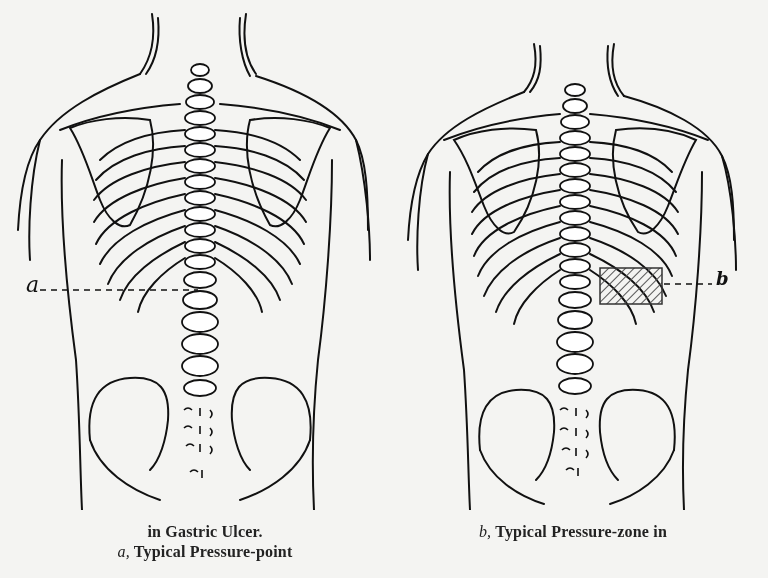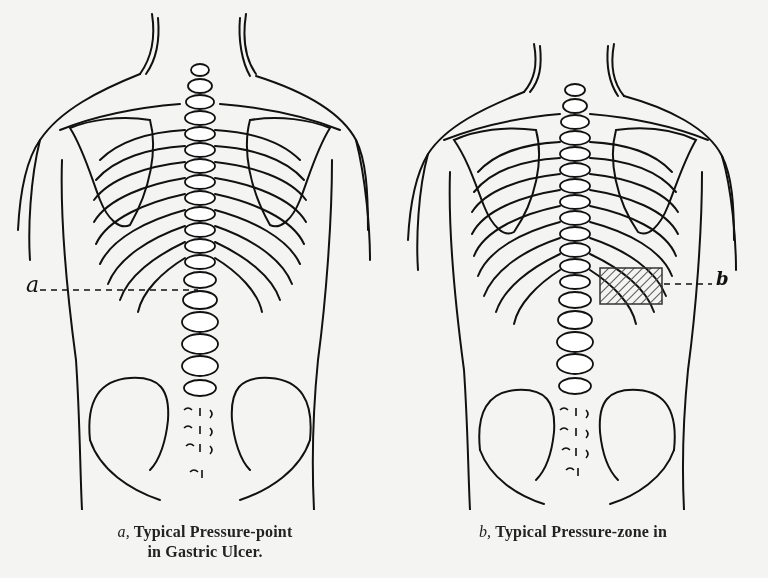"a, Typical Pressure-point" div { order: before "in Gastric Ulcer." -> after "in Gastric Ulcer." }
